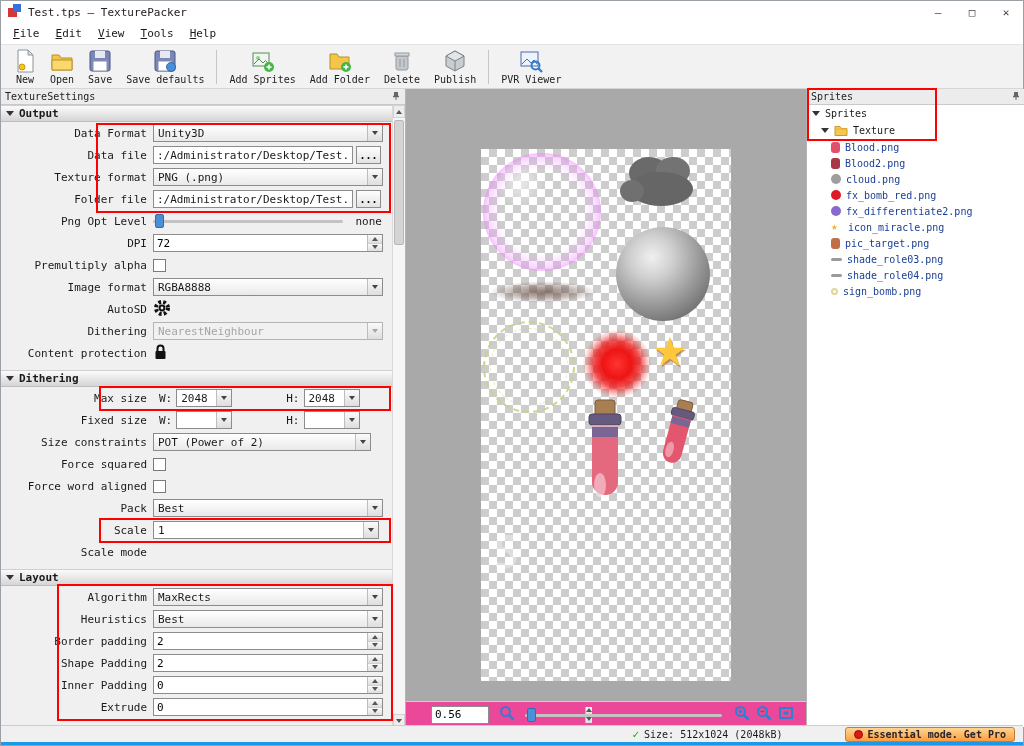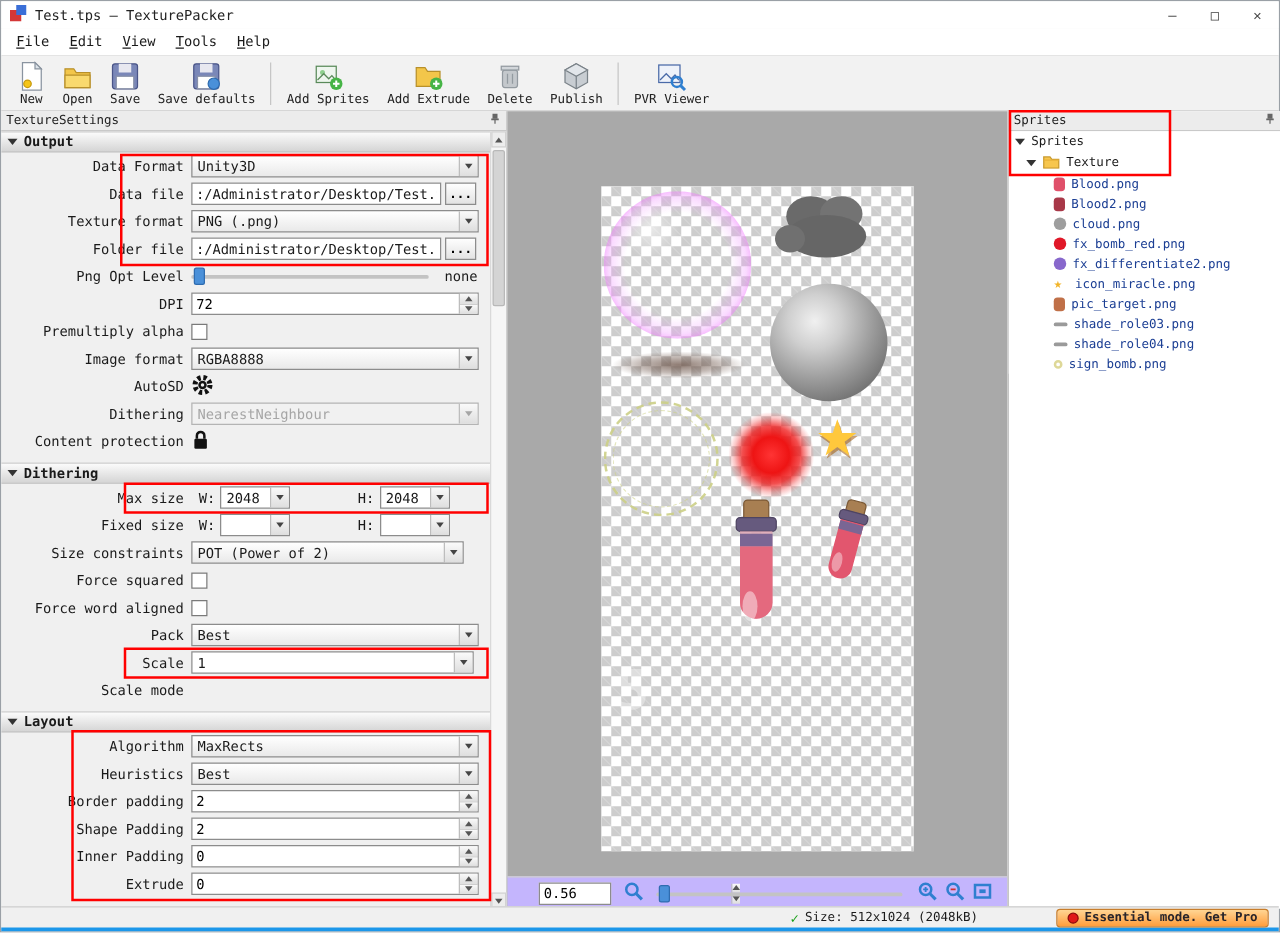"Add Extrude" span.tb-label { text: Extrude -> Folder }
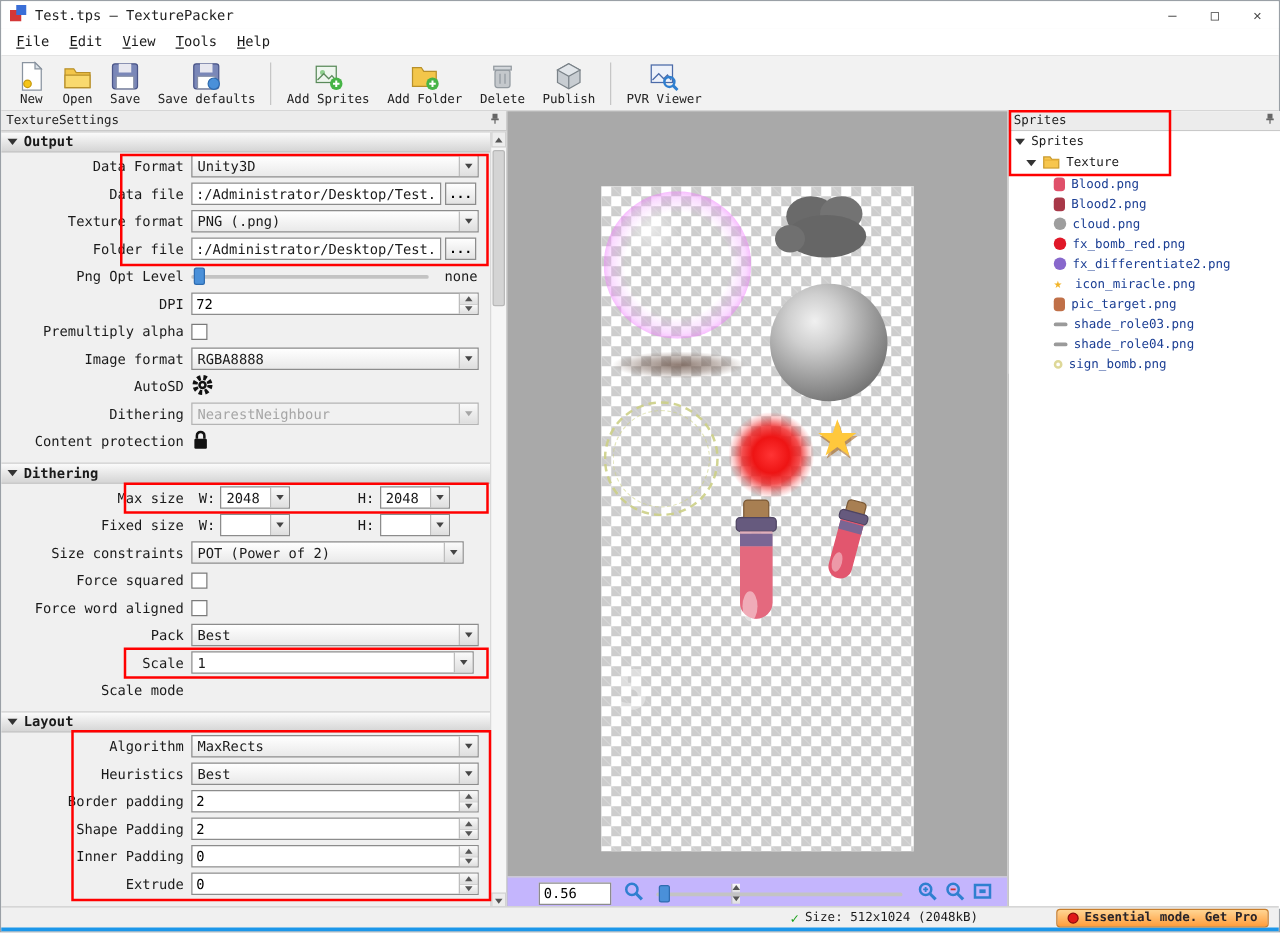"Blood.png" .tree-item { padding-left: 36px -> 24px }
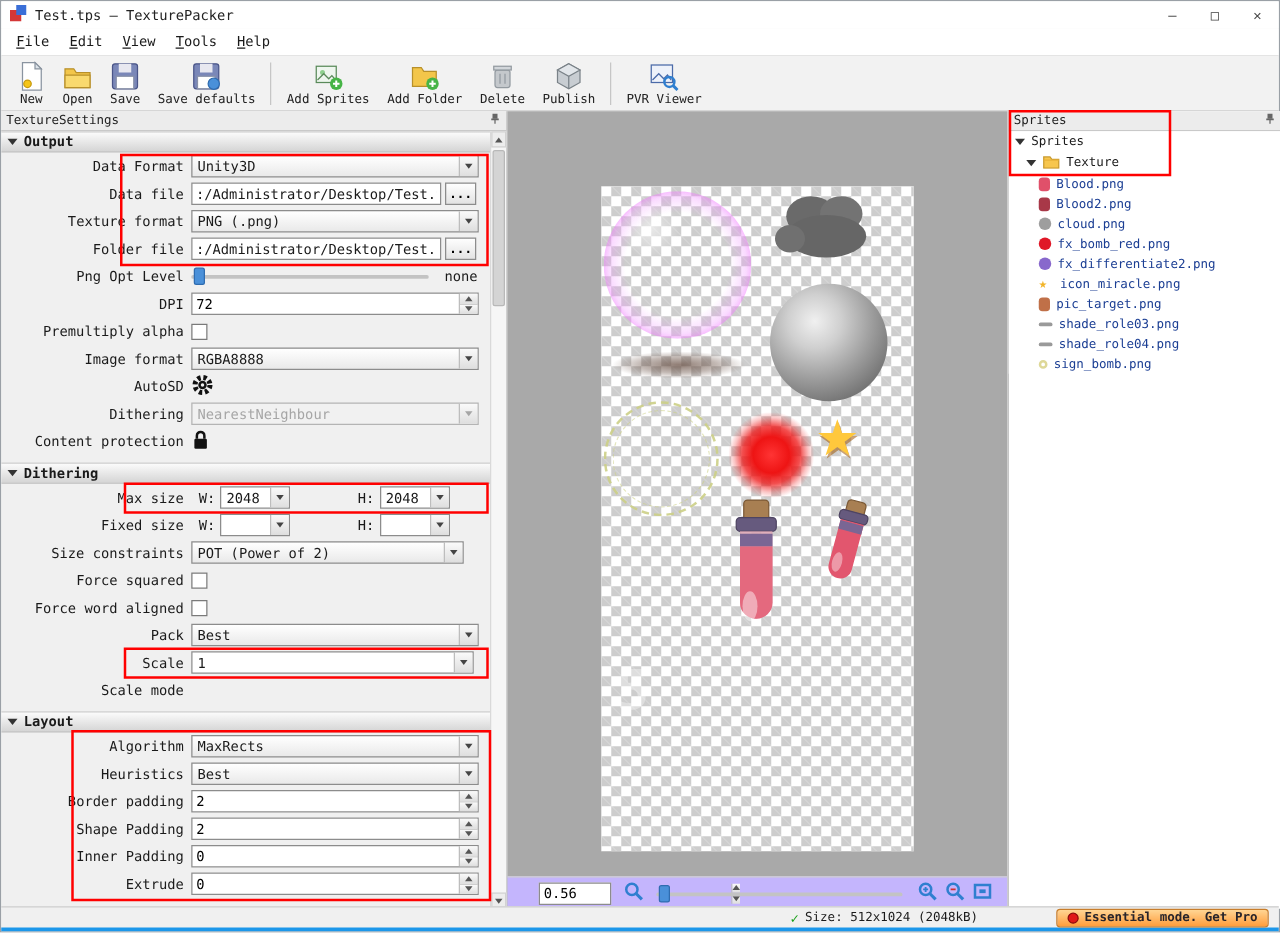"0.56" .zoom-bar { background: #c4b5fd -> #ec4899 }
